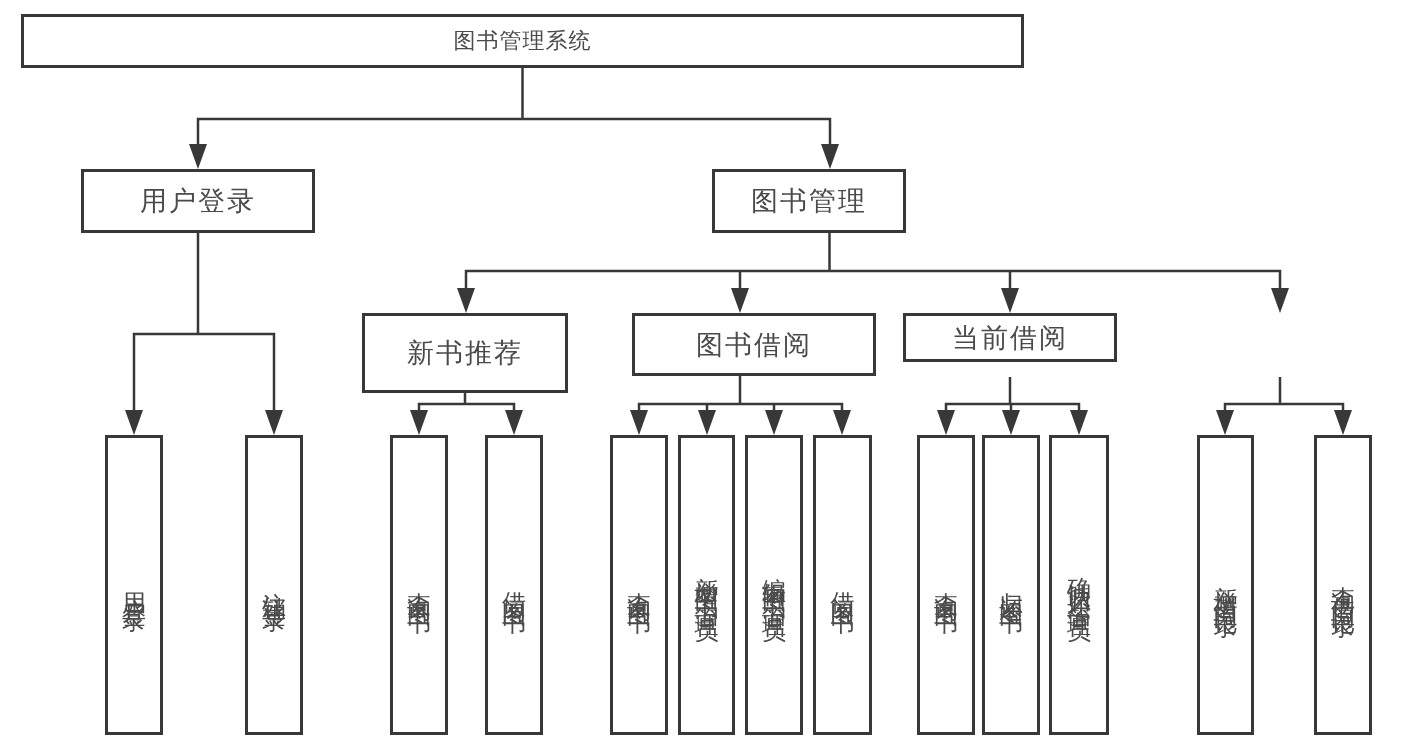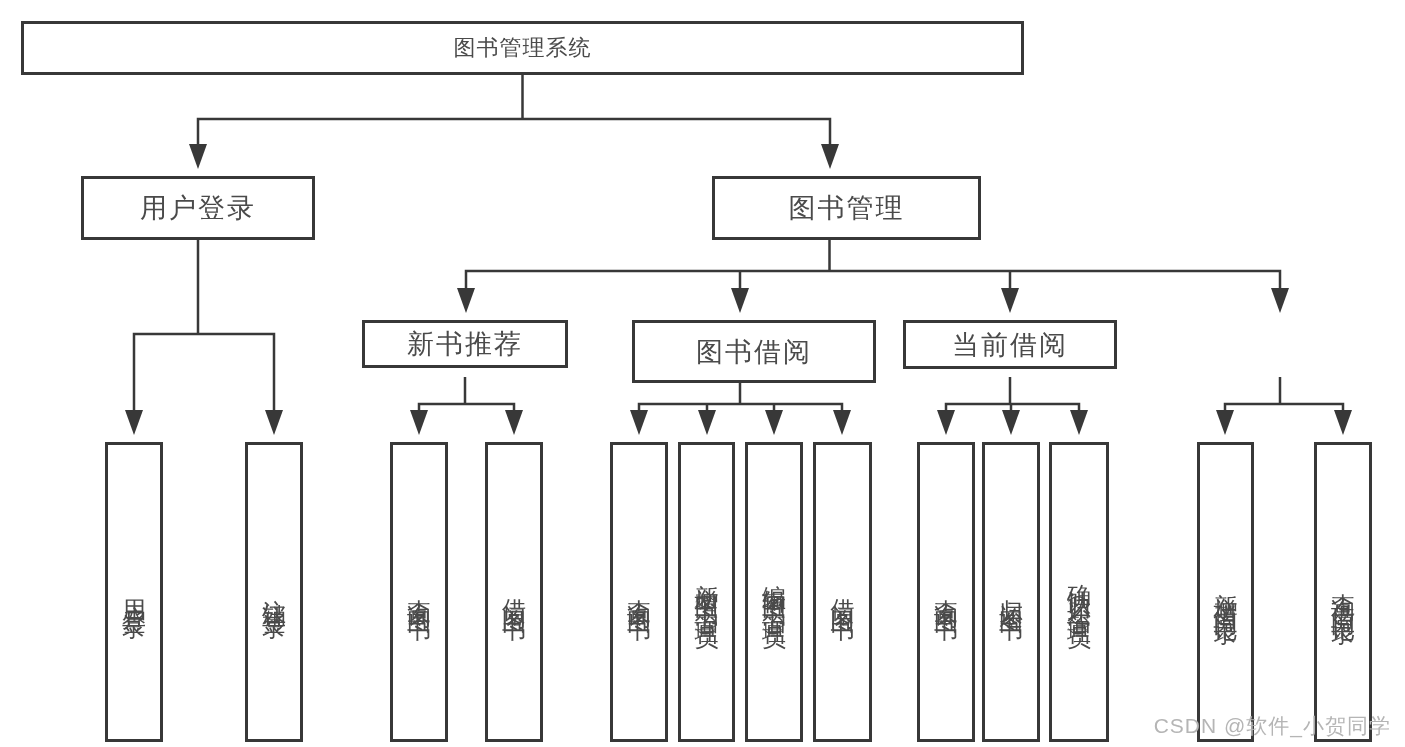"图书管理系统" .box { margin-top: 7px -> none }
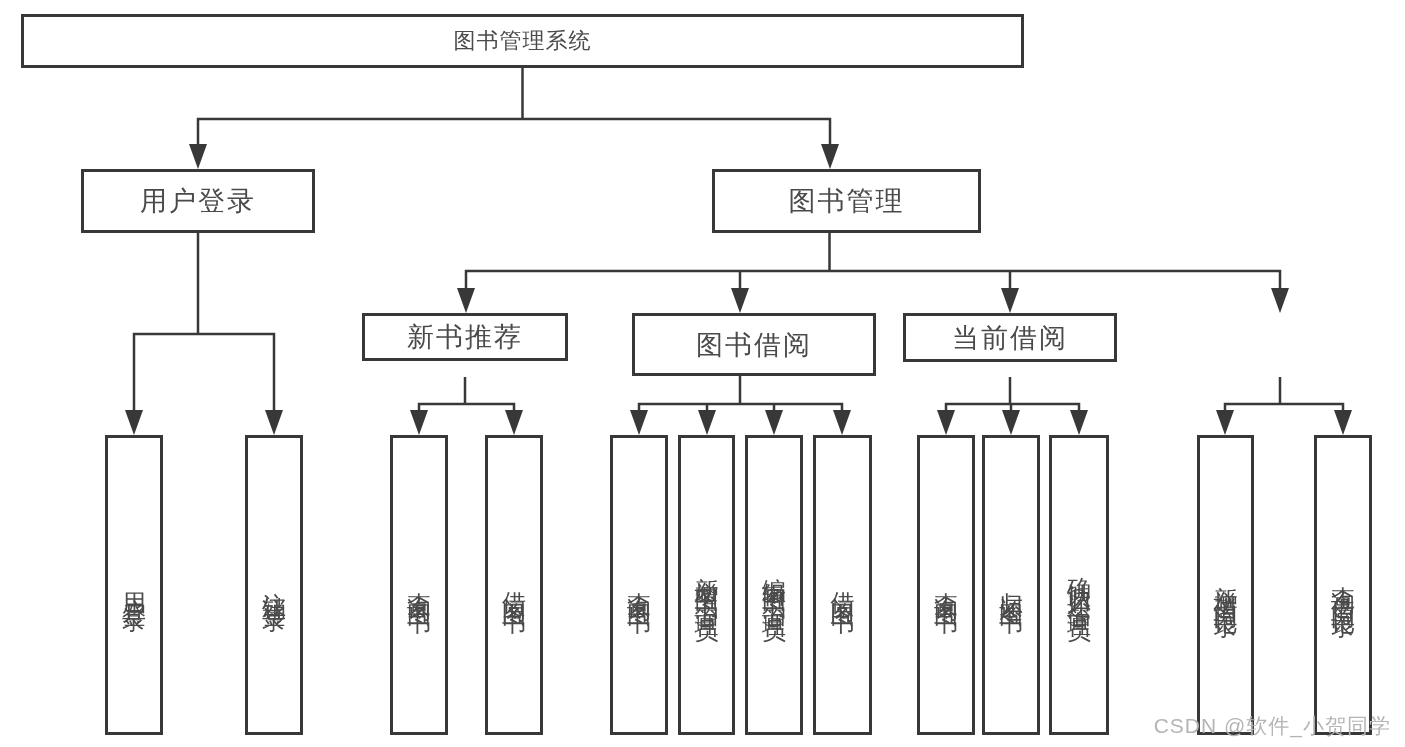"图书管理" div.box { width: 269px -> 194px }
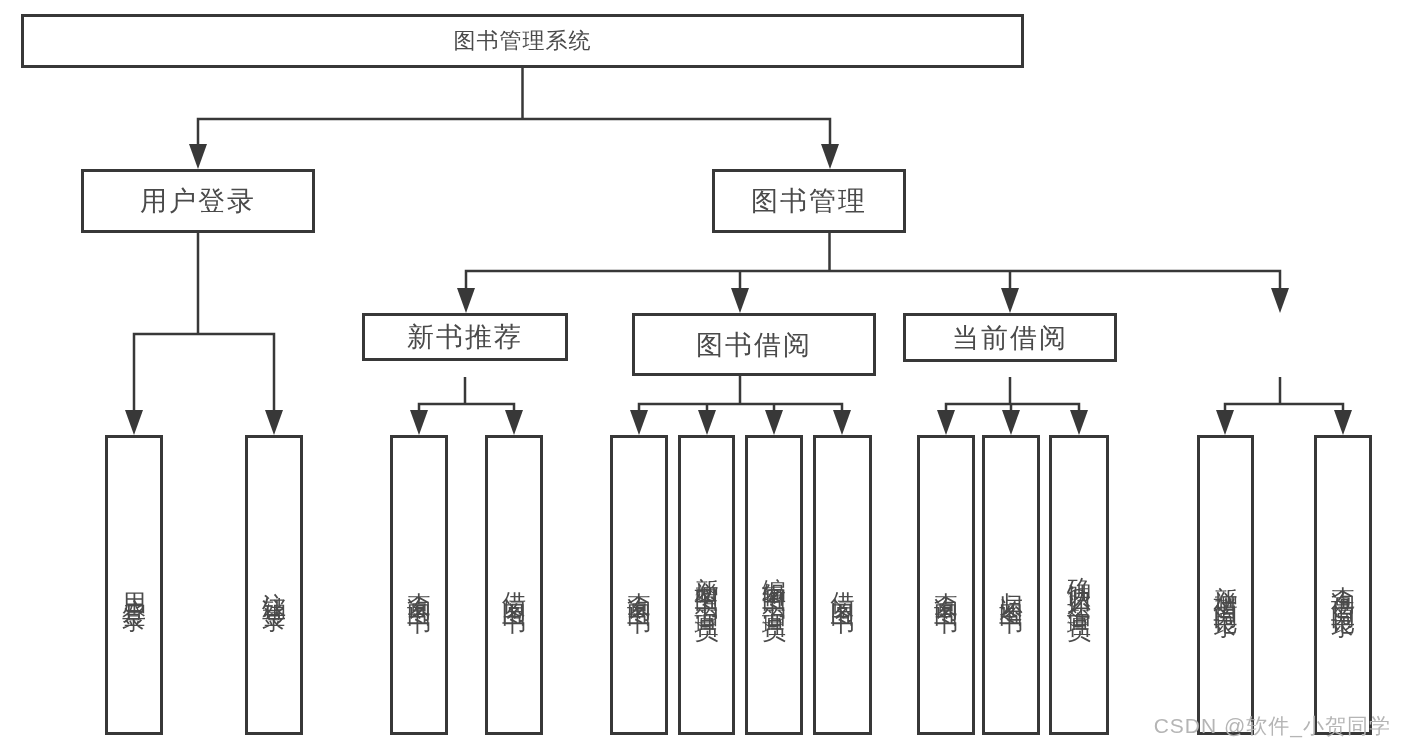"新书推荐" div.box { height: 48px -> 80px }
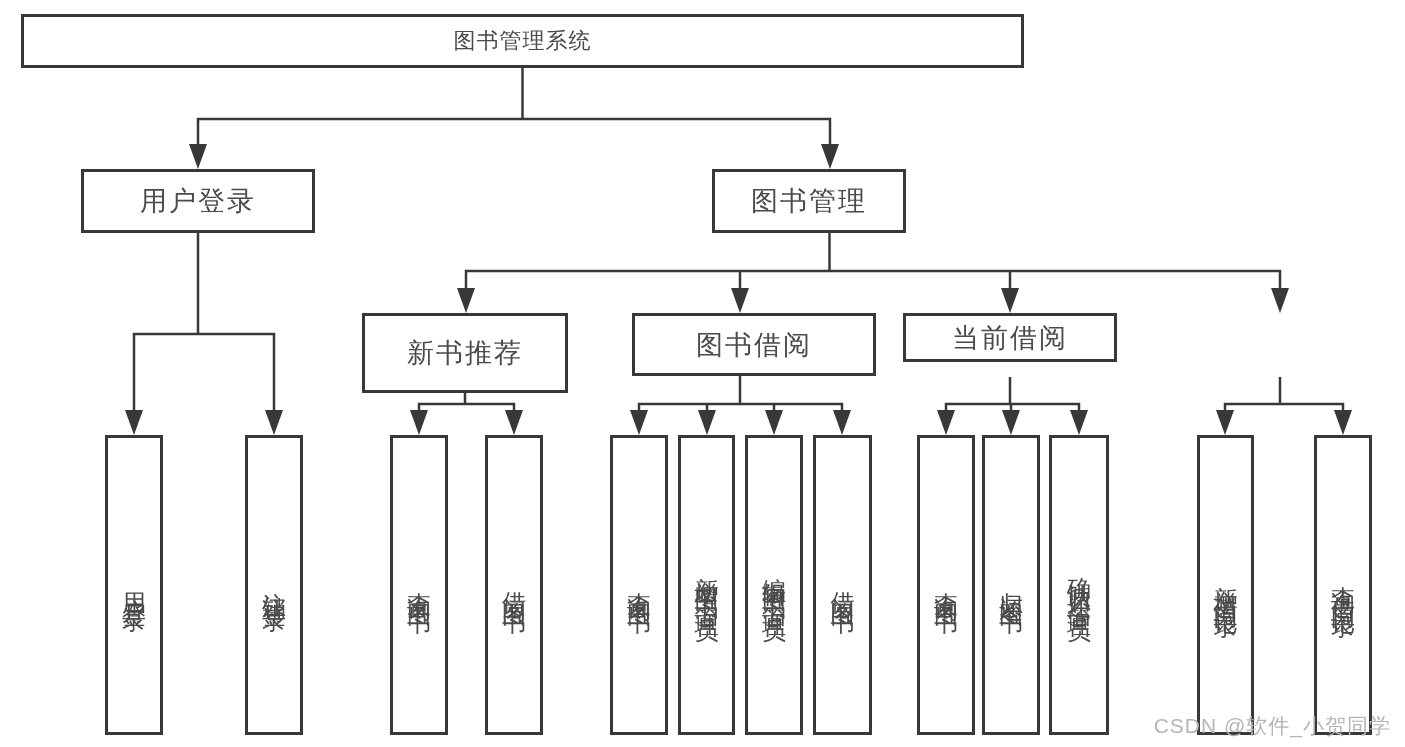"CSDN @软件_小贺同学" div.watermark { html: <div>CSDN @软件_小贺同学</div> -> none }
